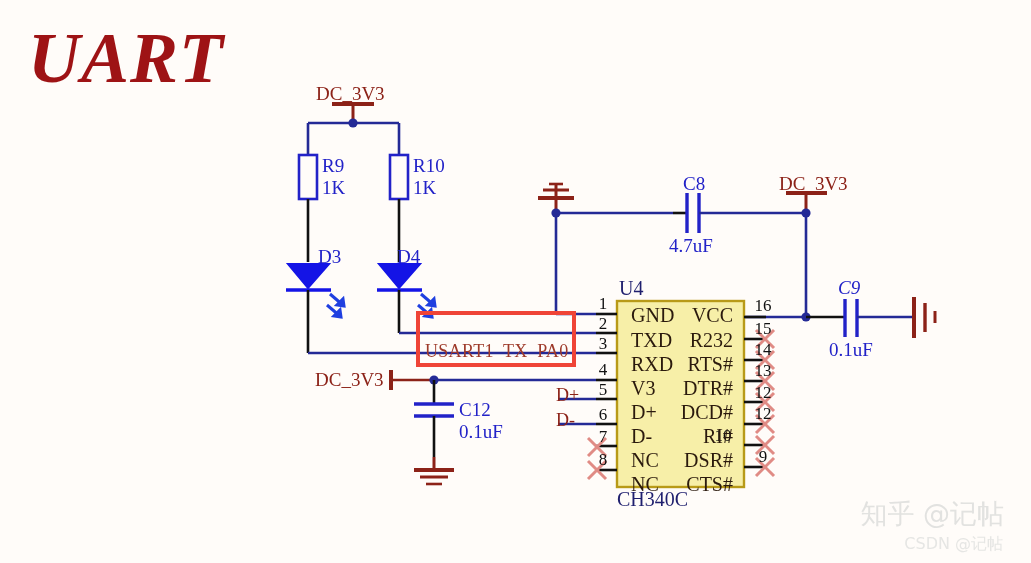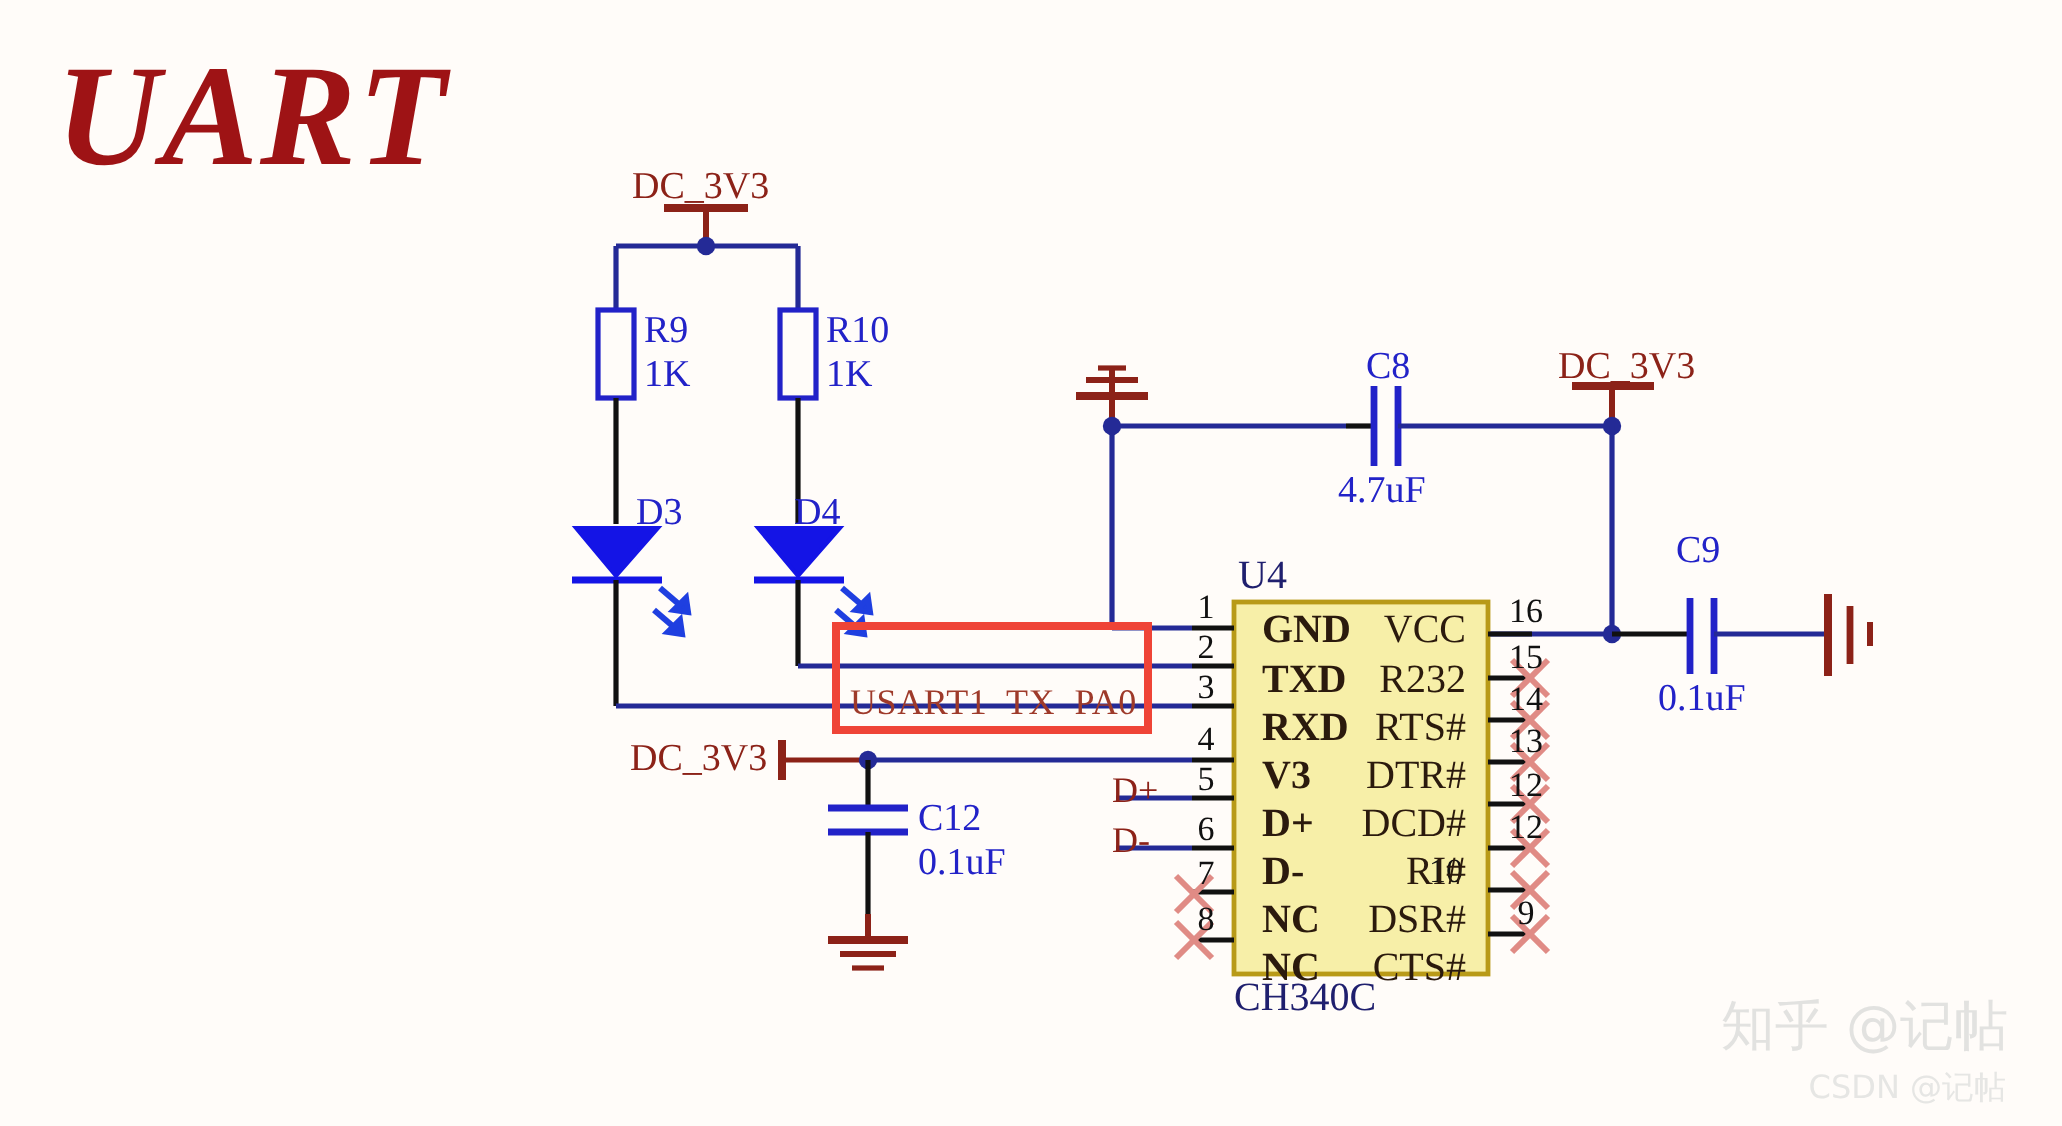"C9" div.txt { font-style: none -> italic; top: 266px -> 278px }
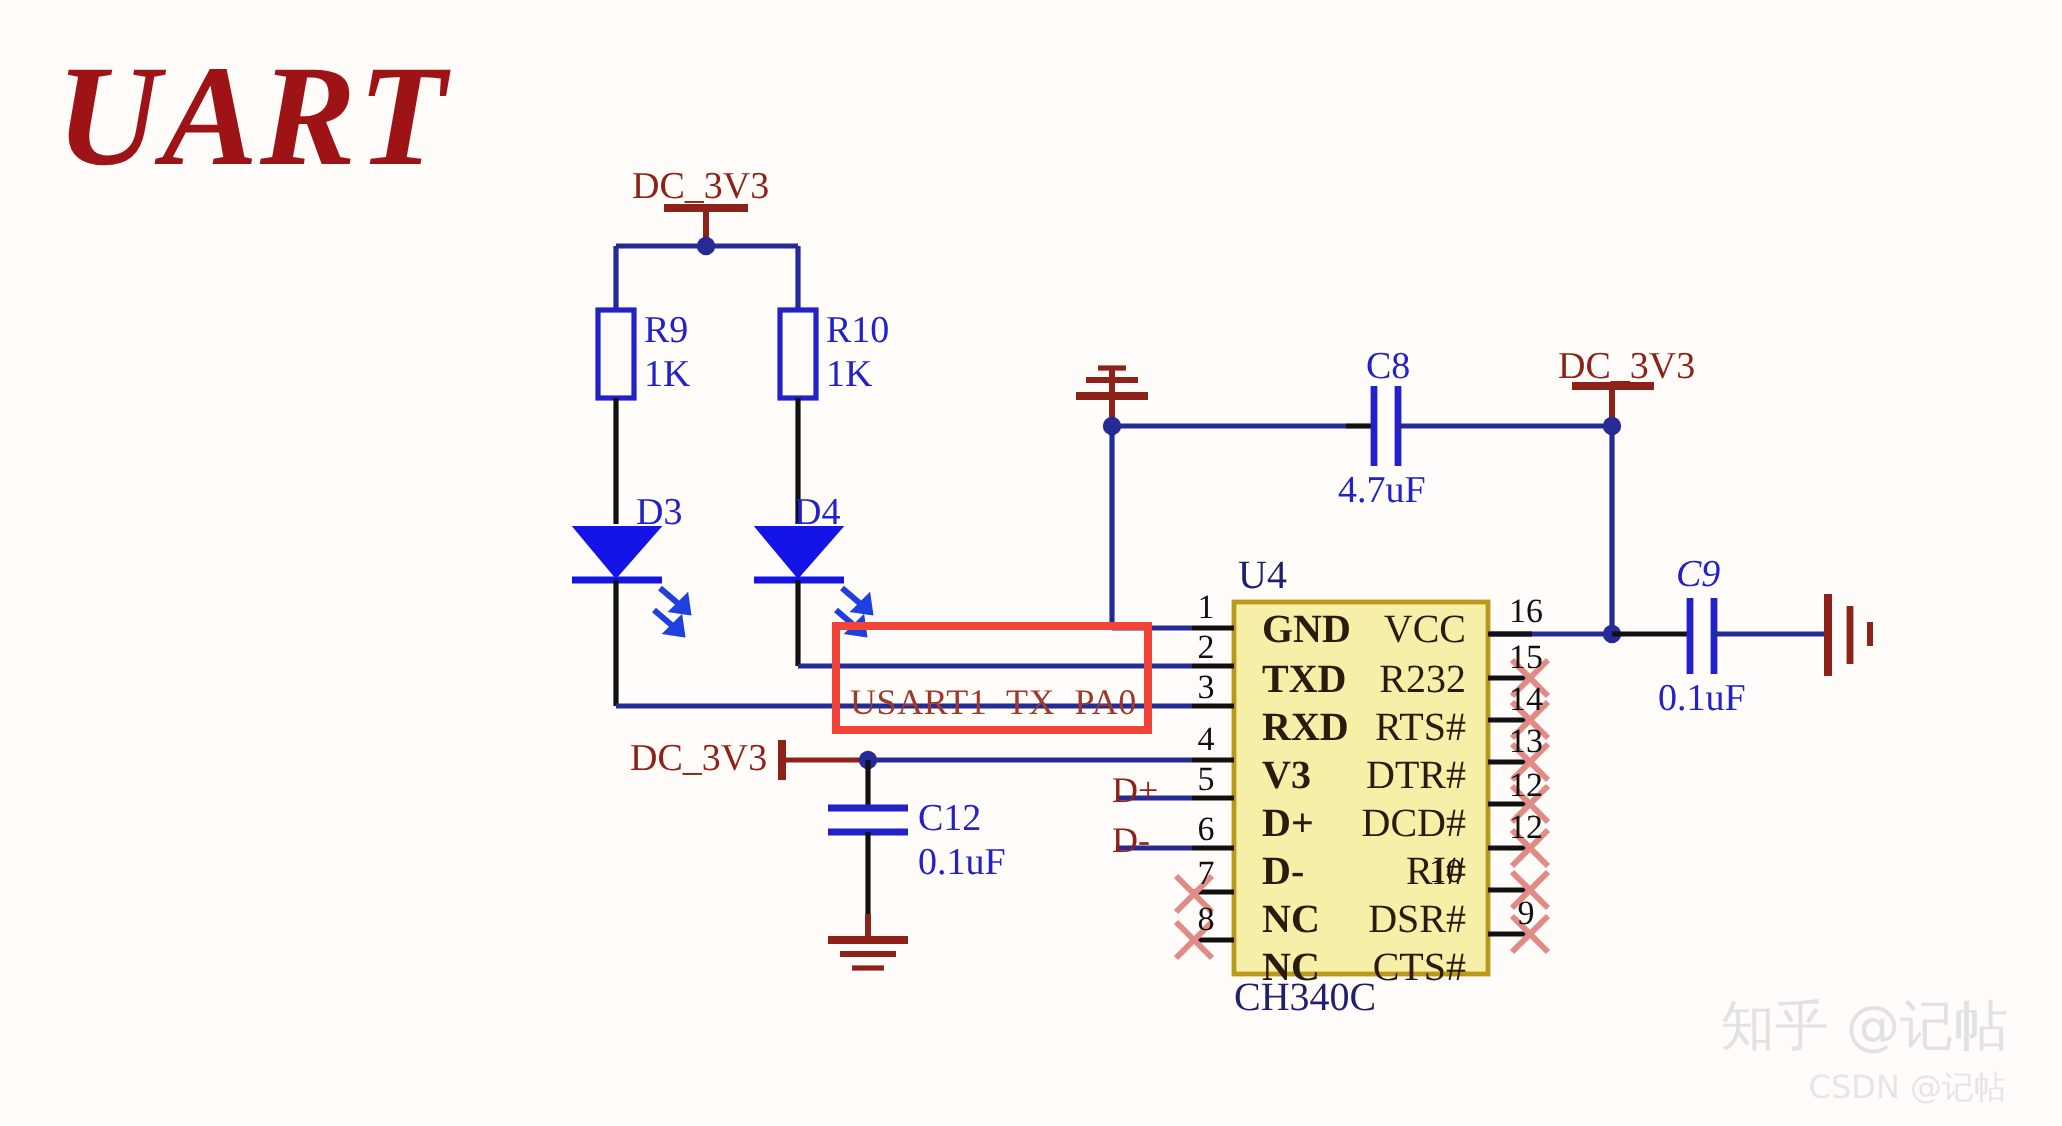"GND" .pin-name { font-weight: bold -> none }
